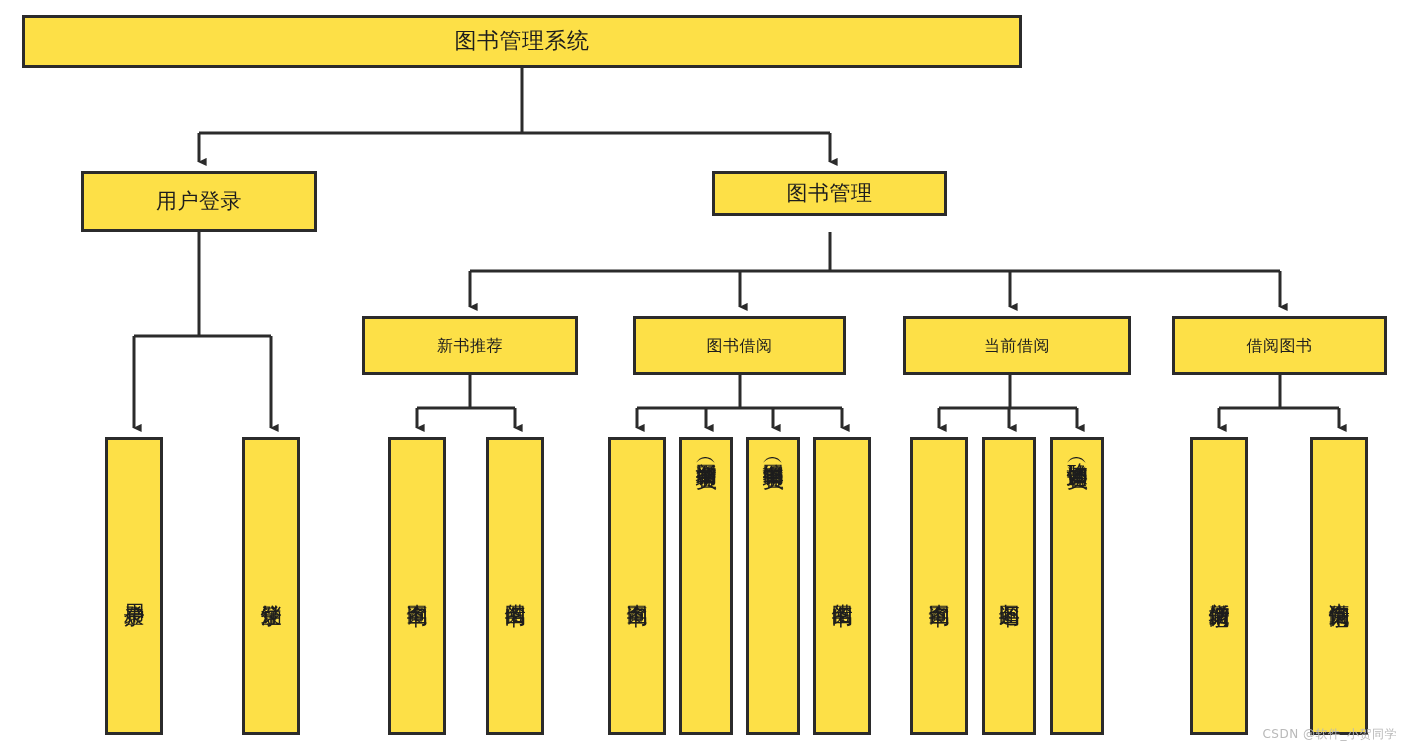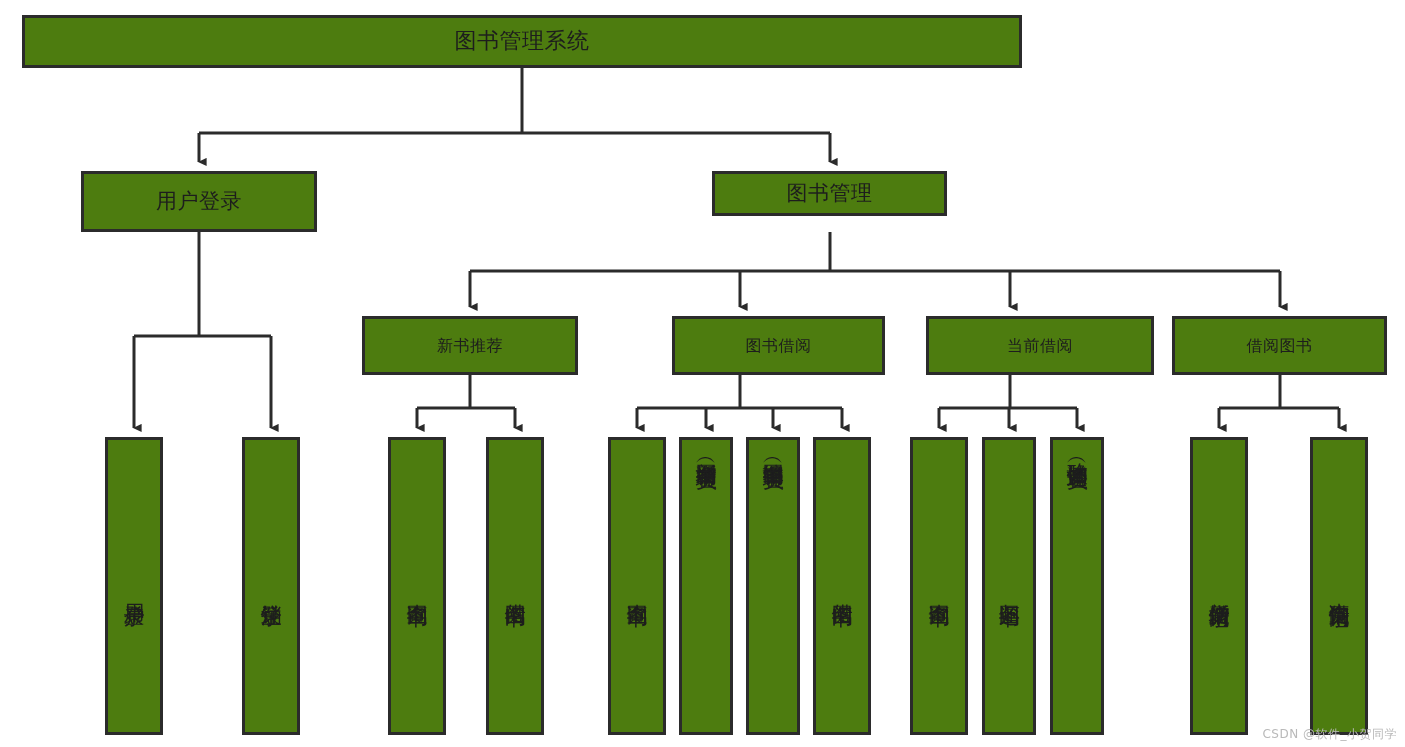"图书管理系统" .node-box { background: #4d7c0f -> #fde047 }
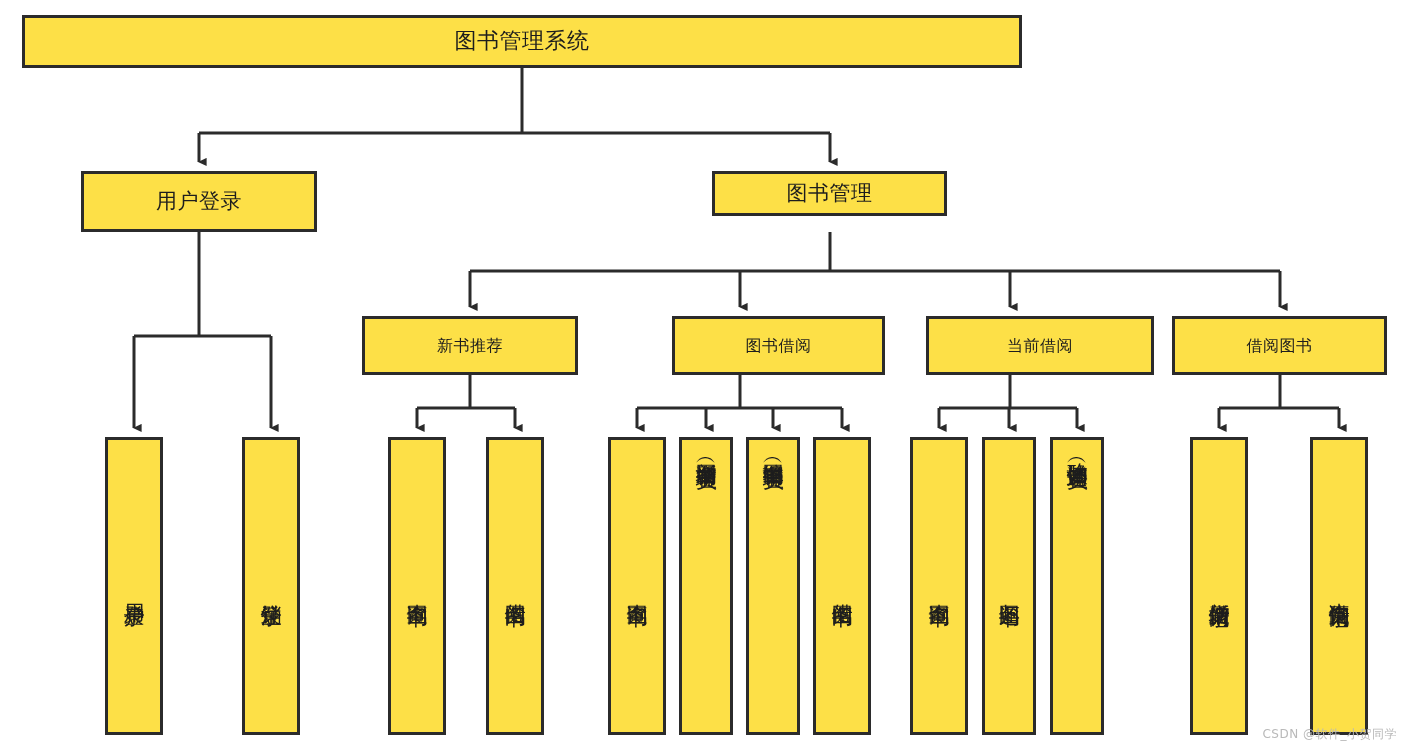"图书借阅" div.node-box { margin-left: 39px -> none }
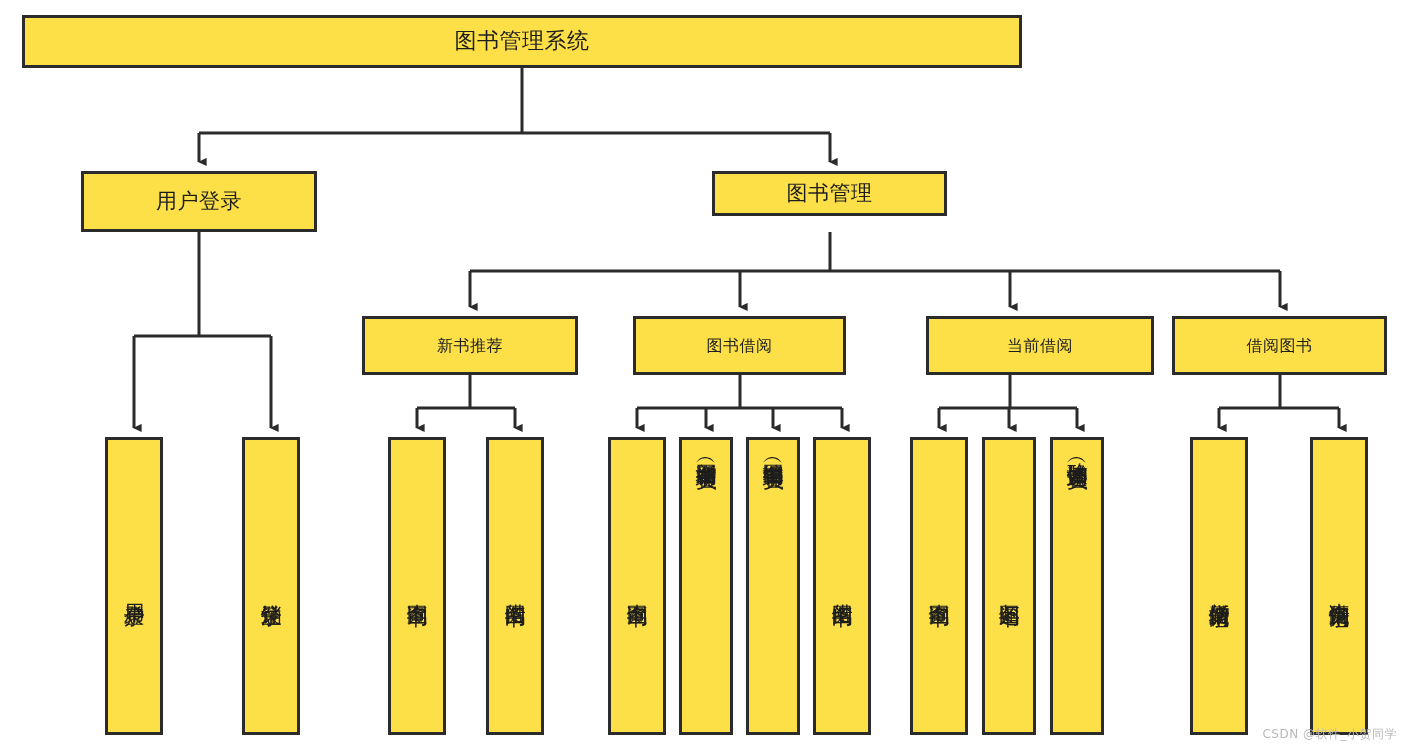"当前借阅" div.node-box { margin-left: 23px -> none }
